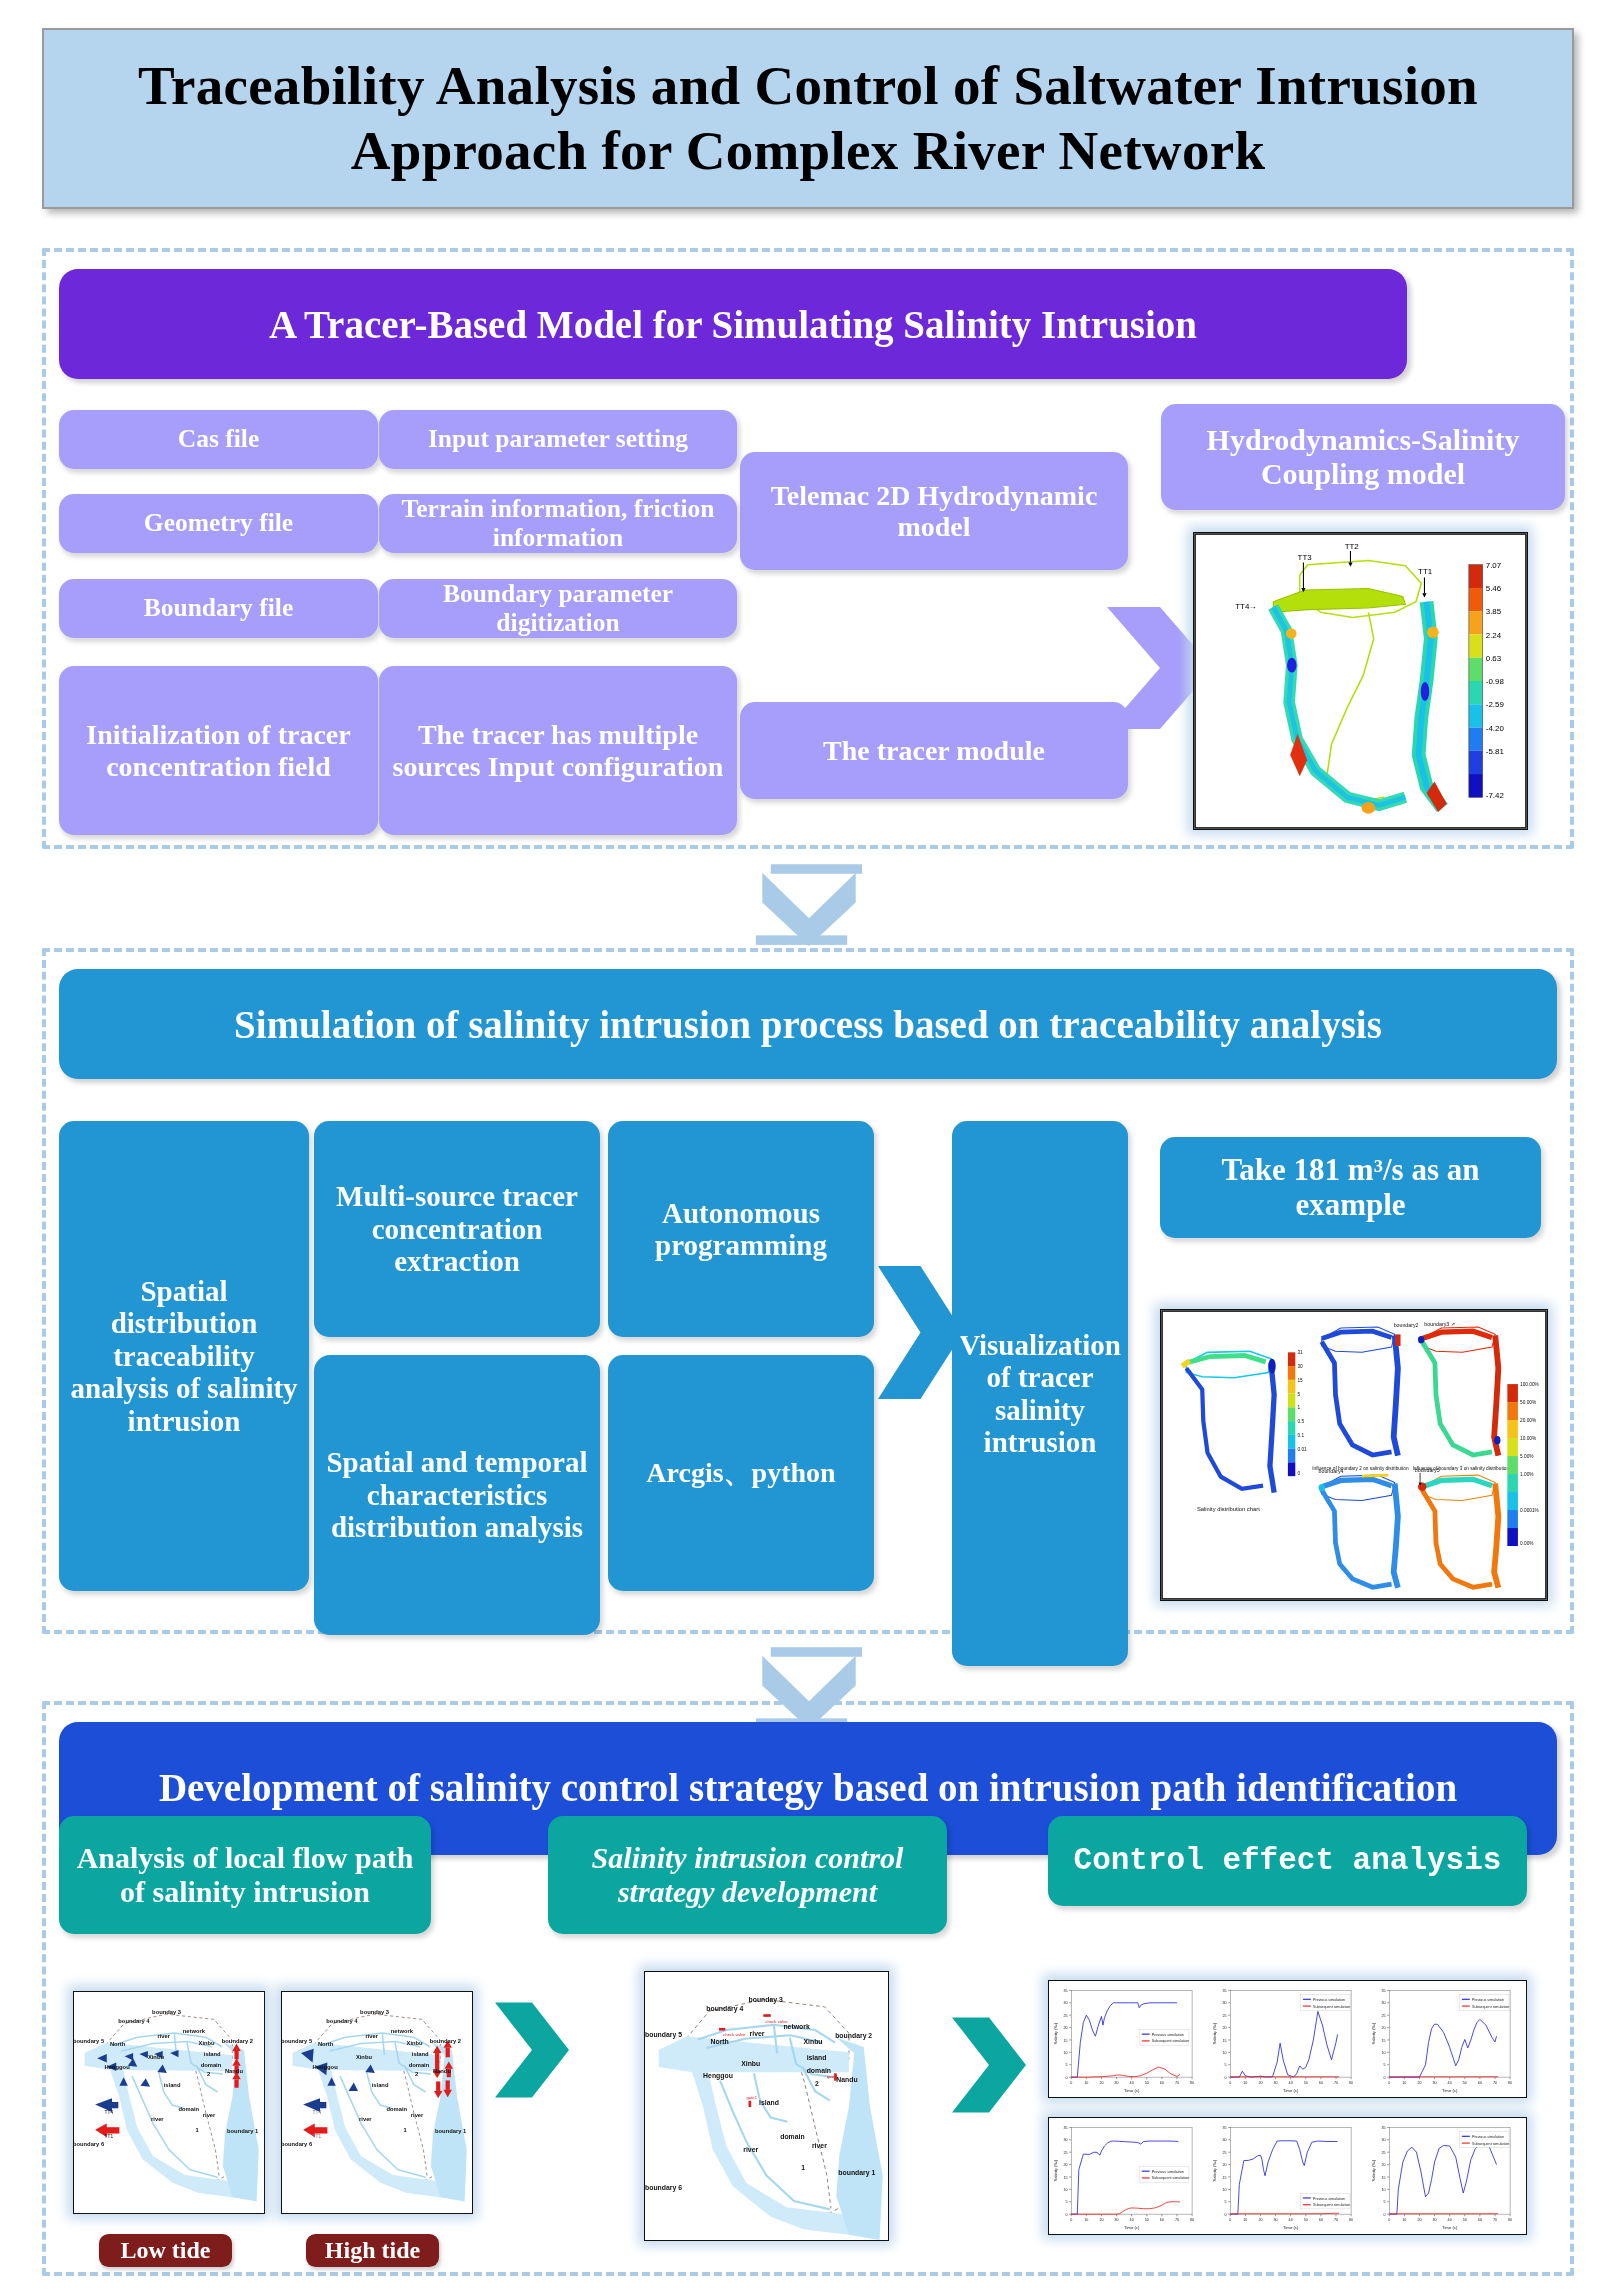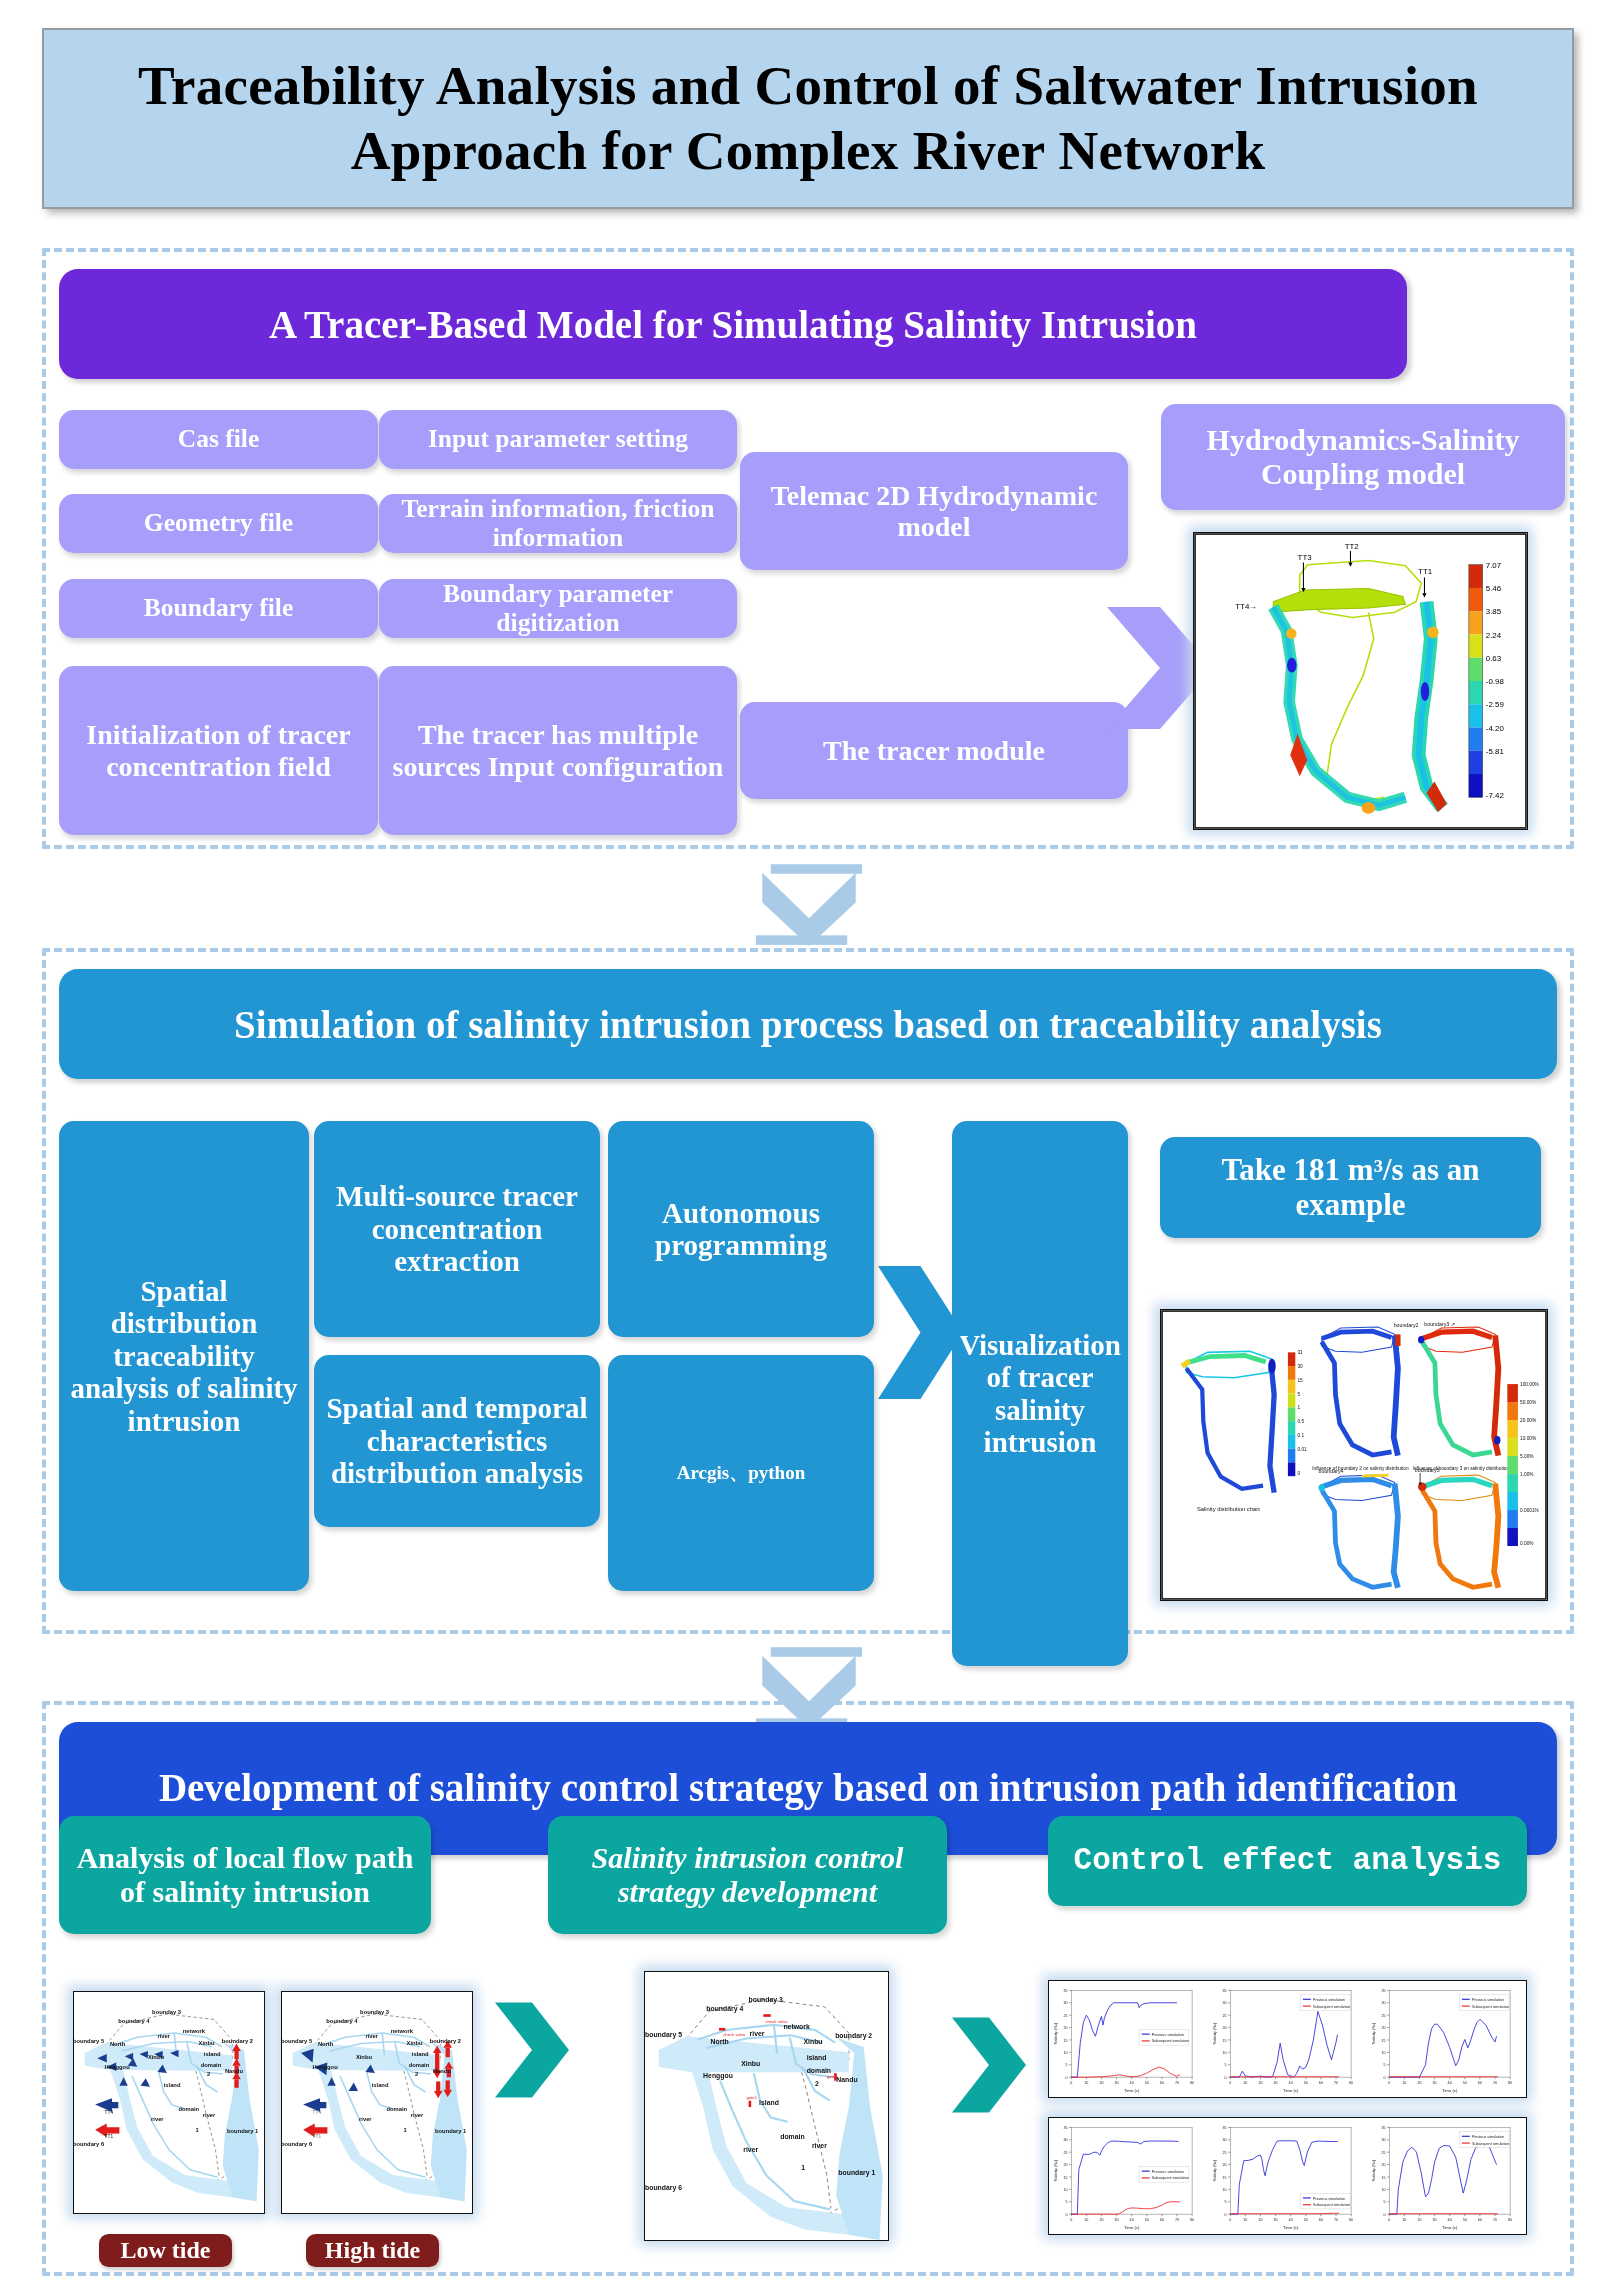"Spatial and temporal characteristics" #s2-spattemp { border-radius: none -> 16px; height: 172px -> 280px }
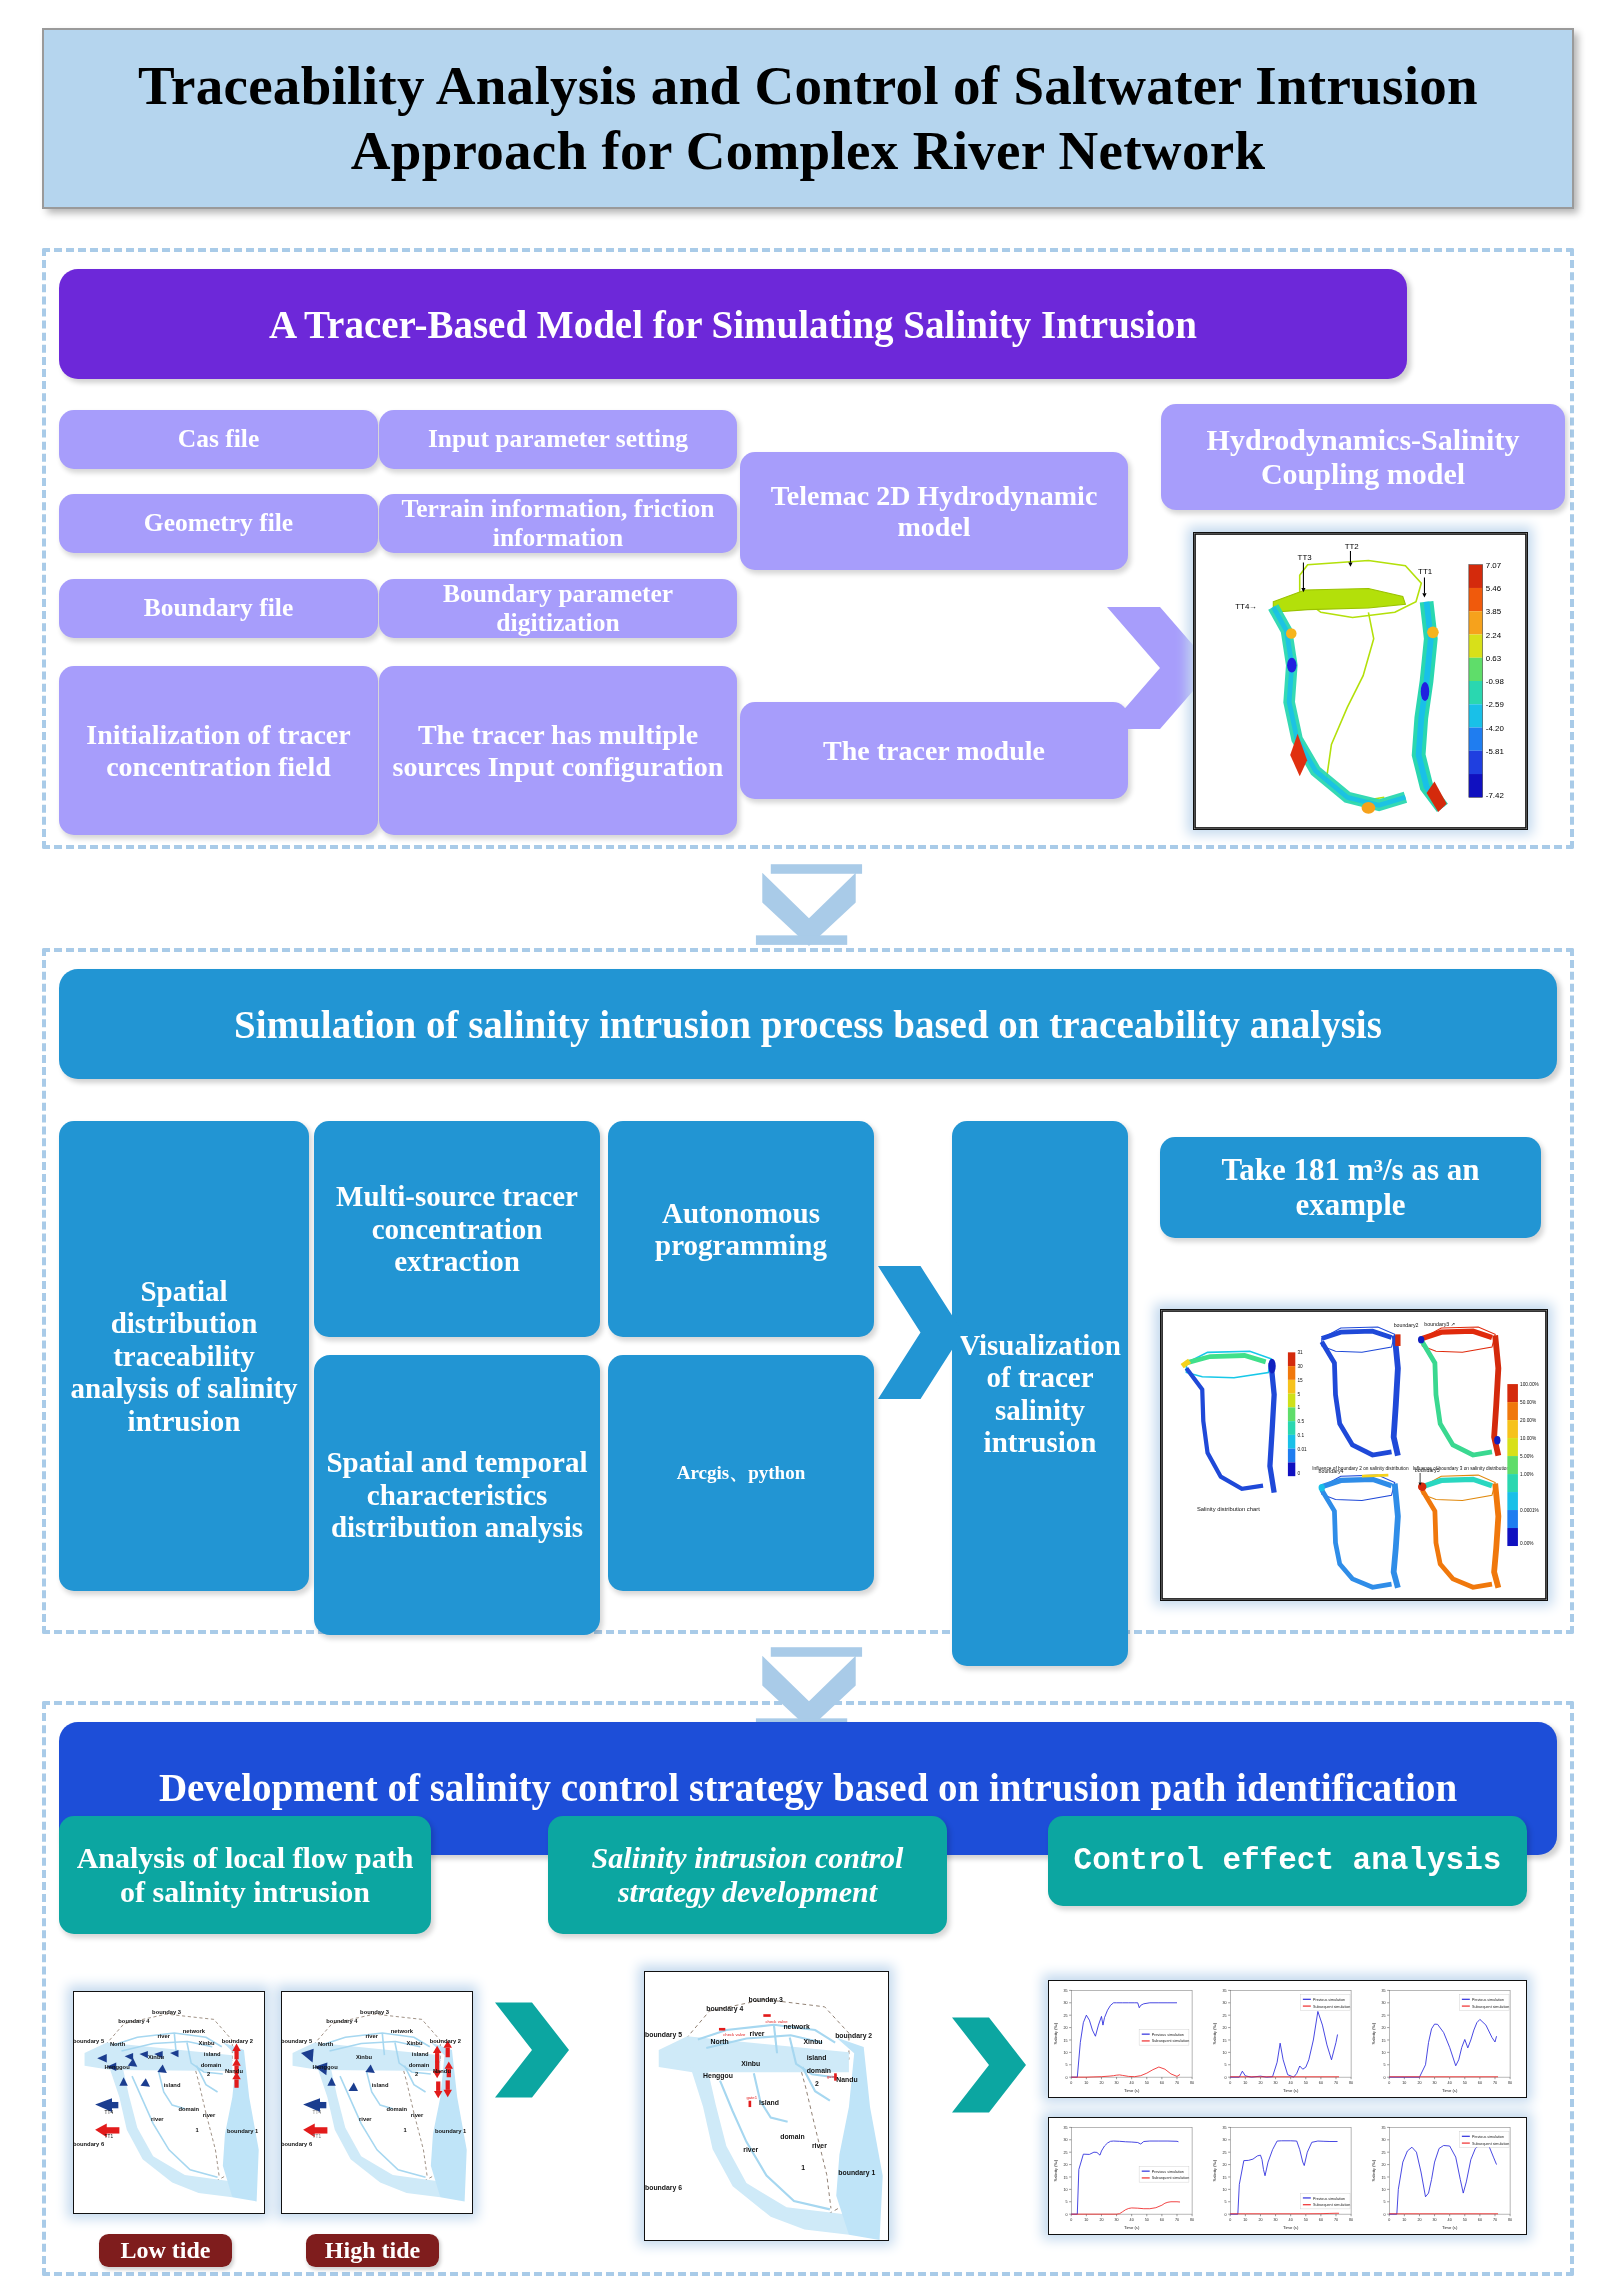"Arcgis、python" #s2-arcgis { font-size: 19px -> 28px }
